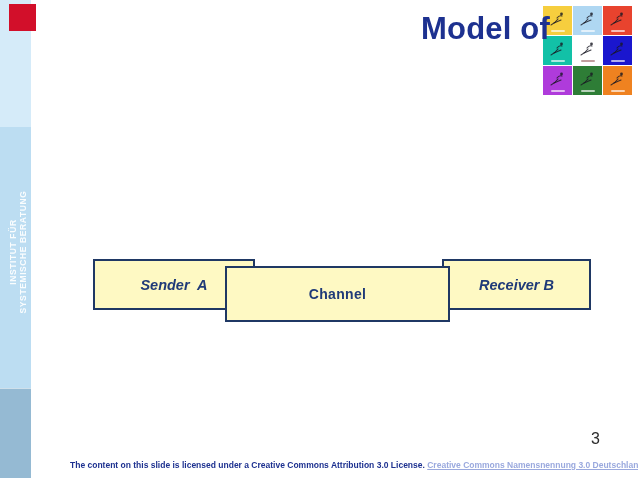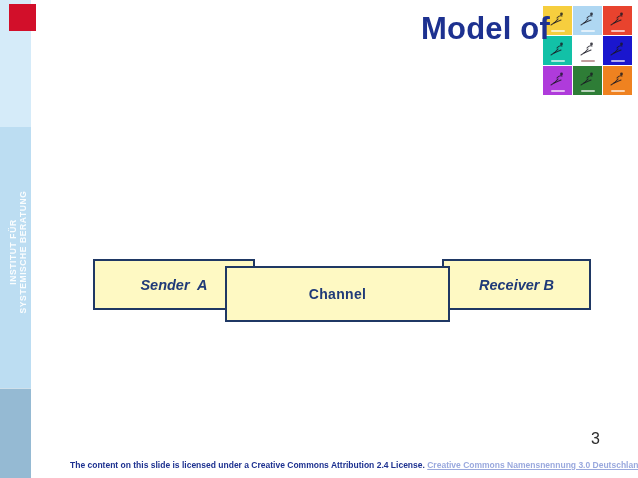"The content on this slide" span { text: 2.4 -> 3.0 }
